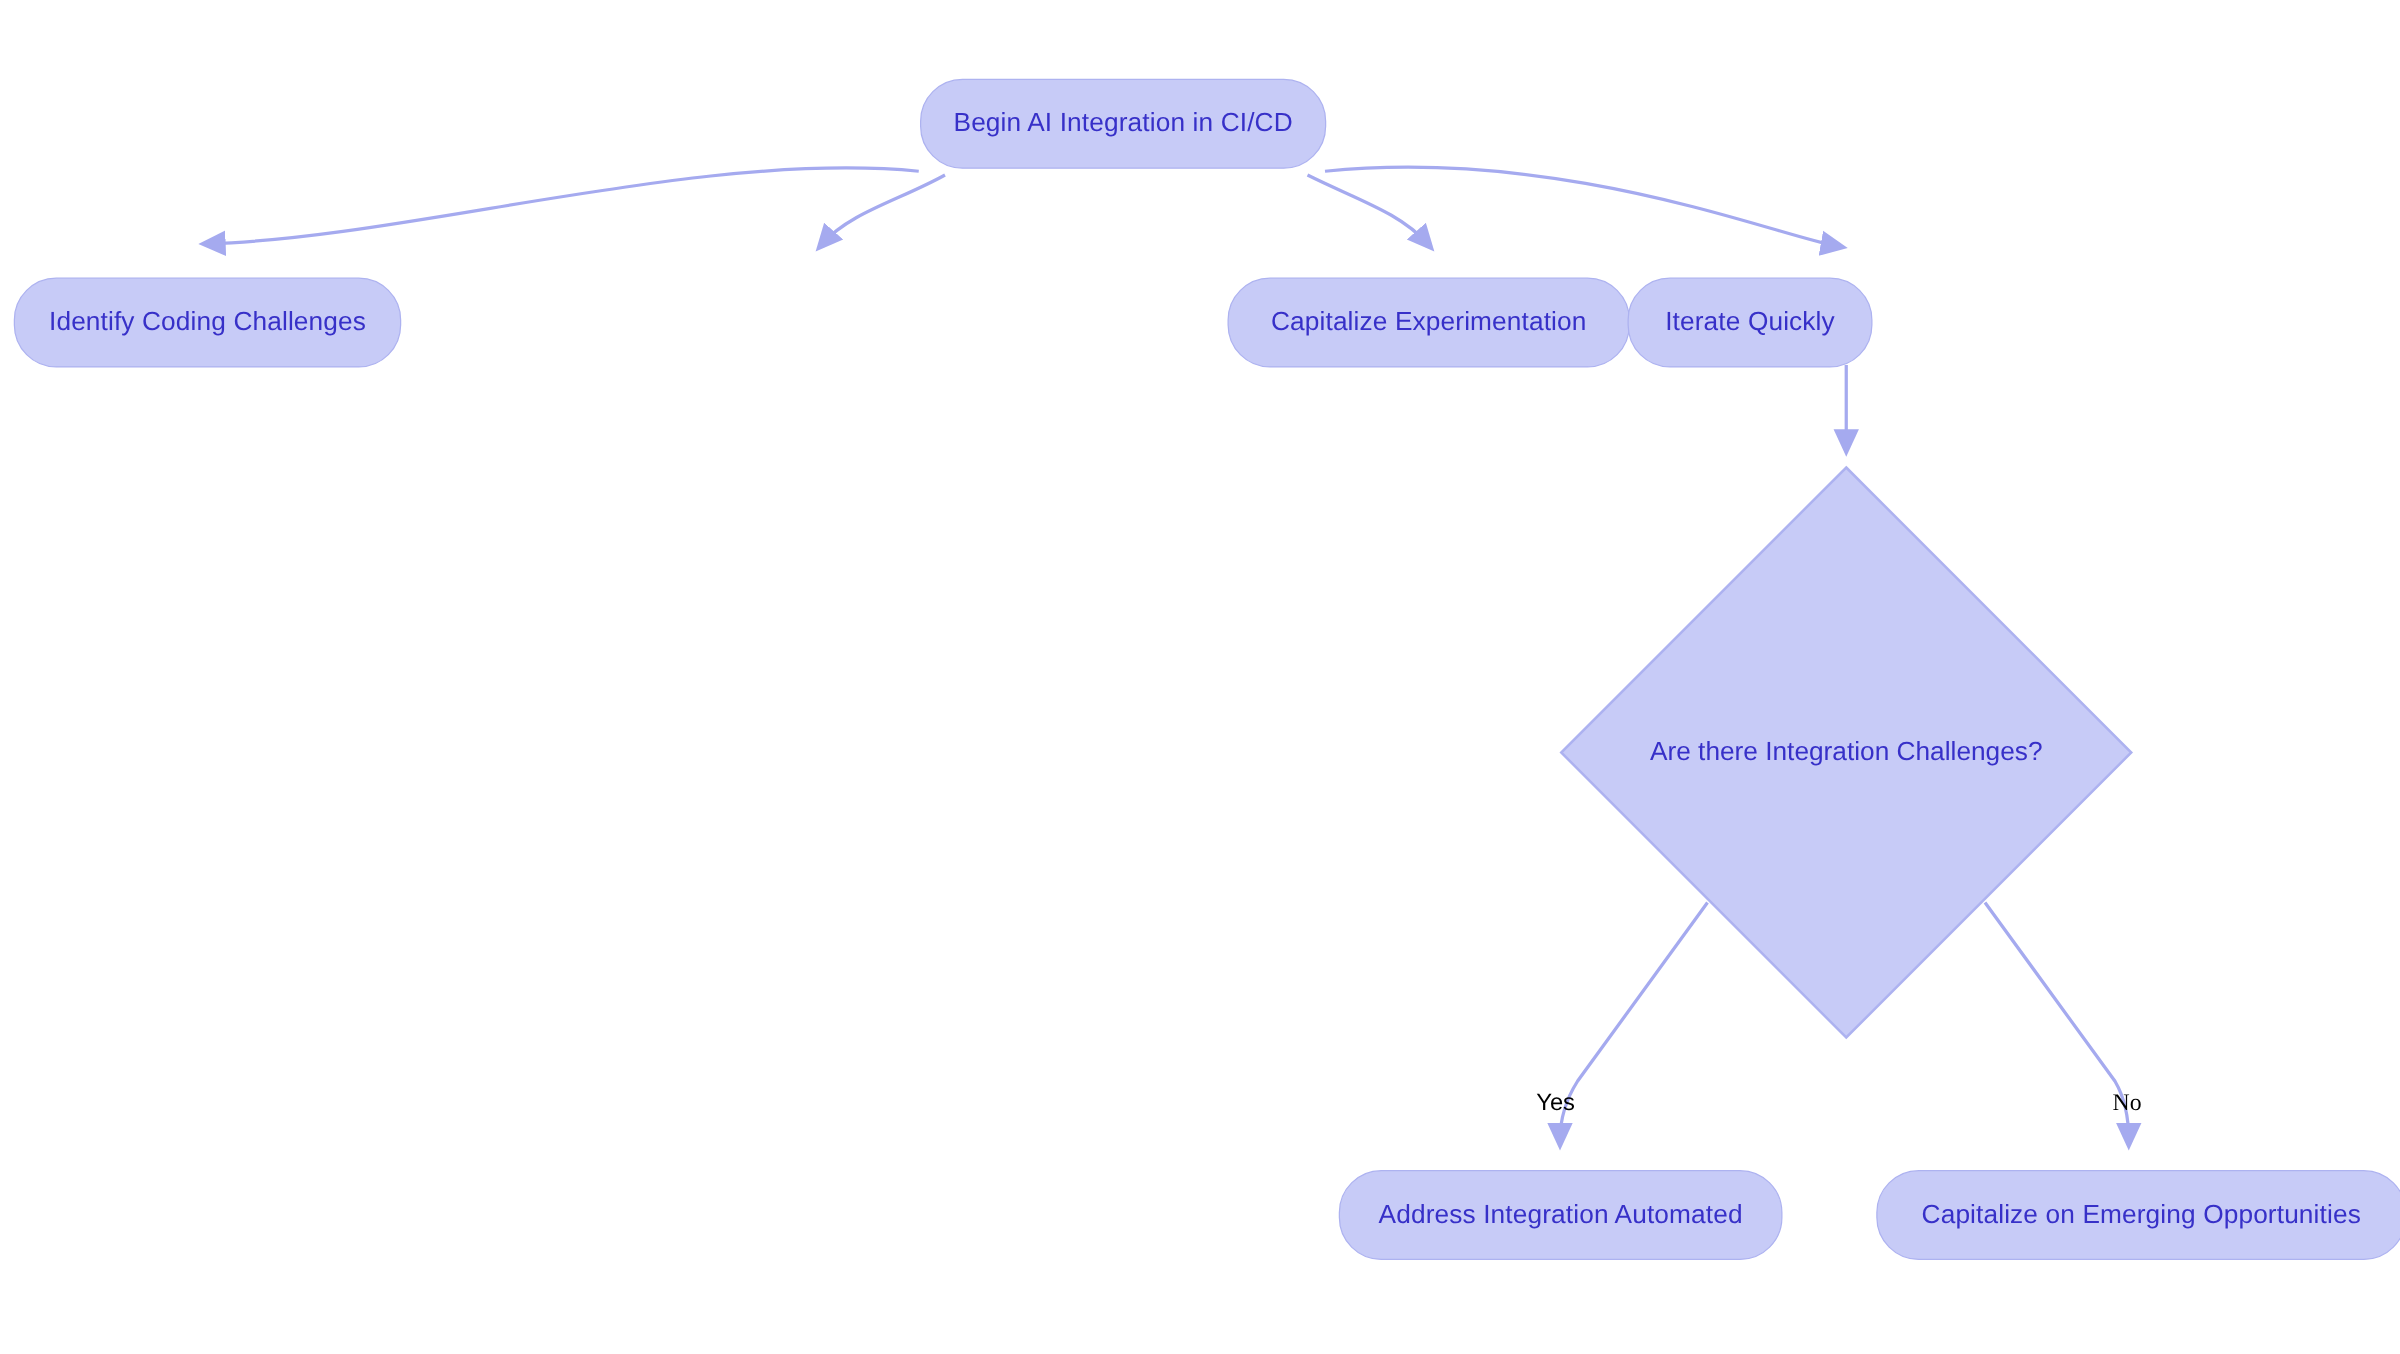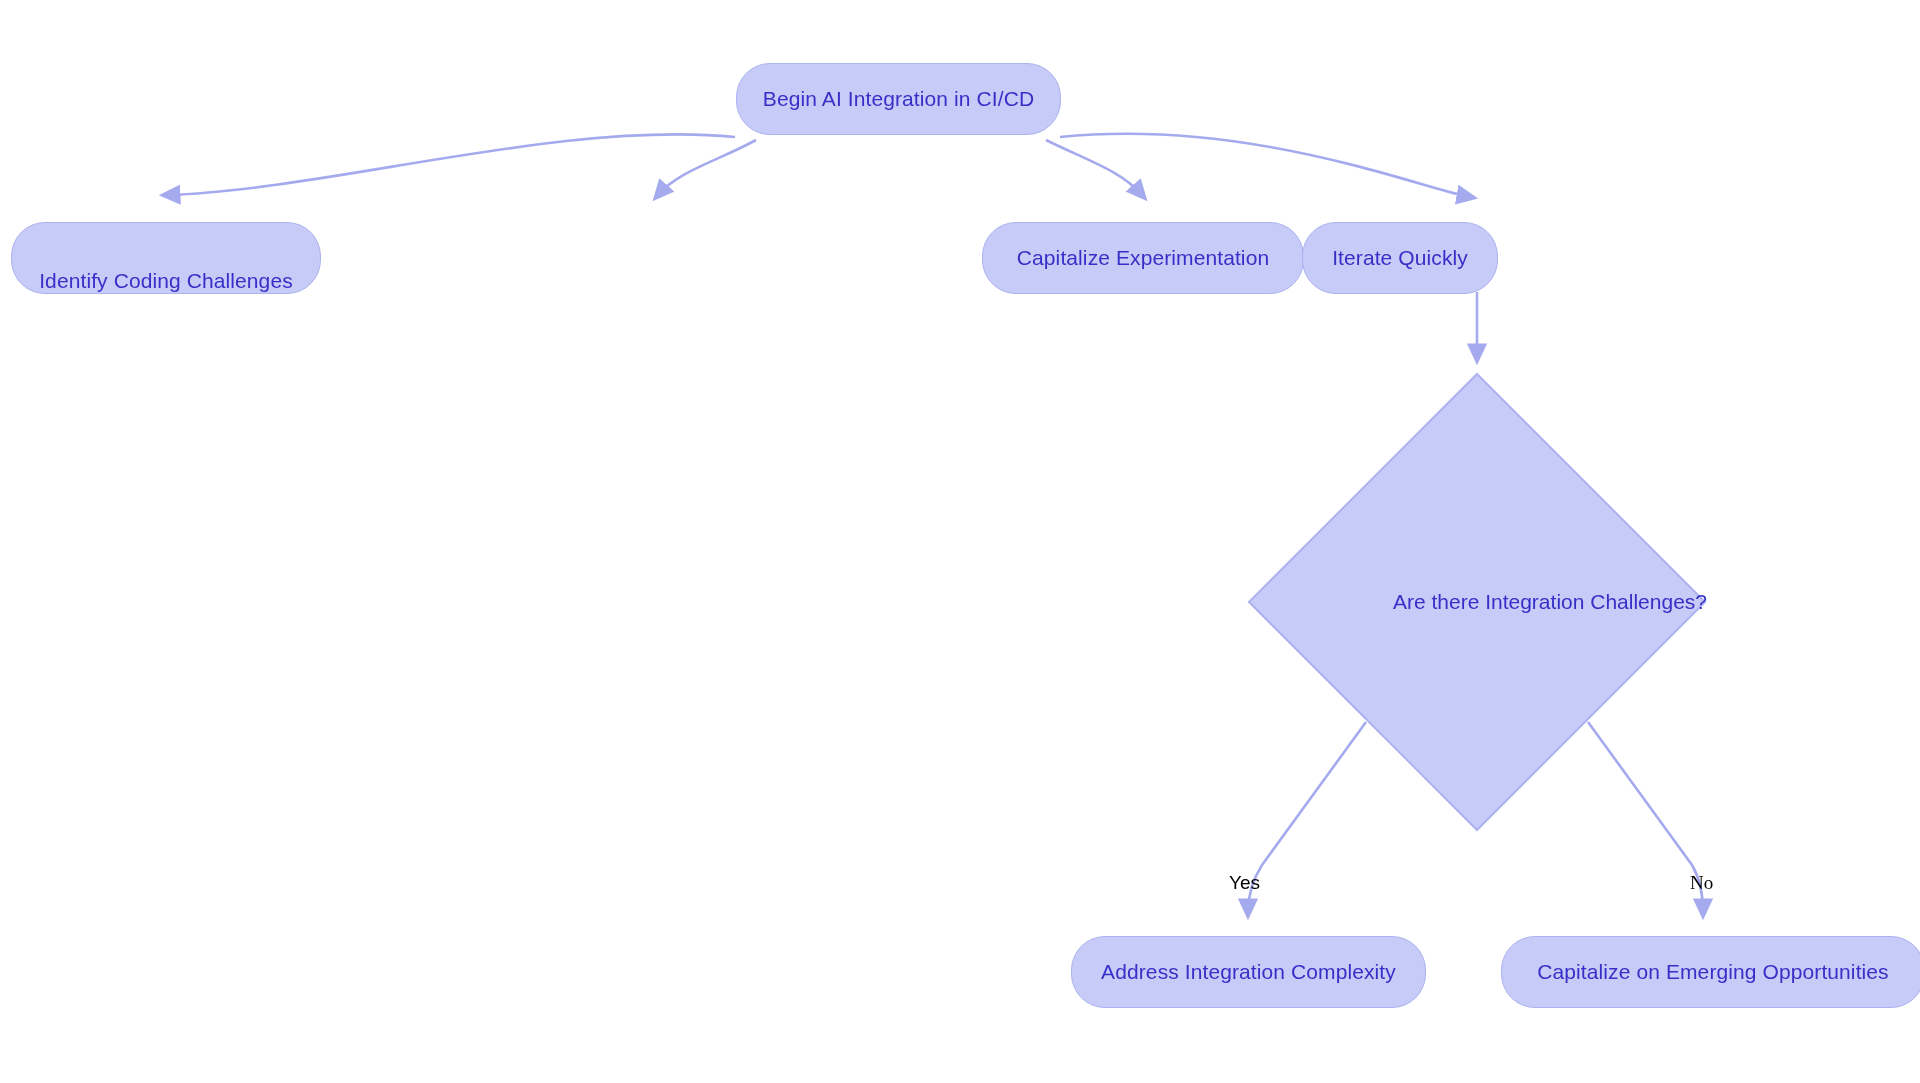"Identify Coding Challenges" div.node { align-items: flex-end -> none }
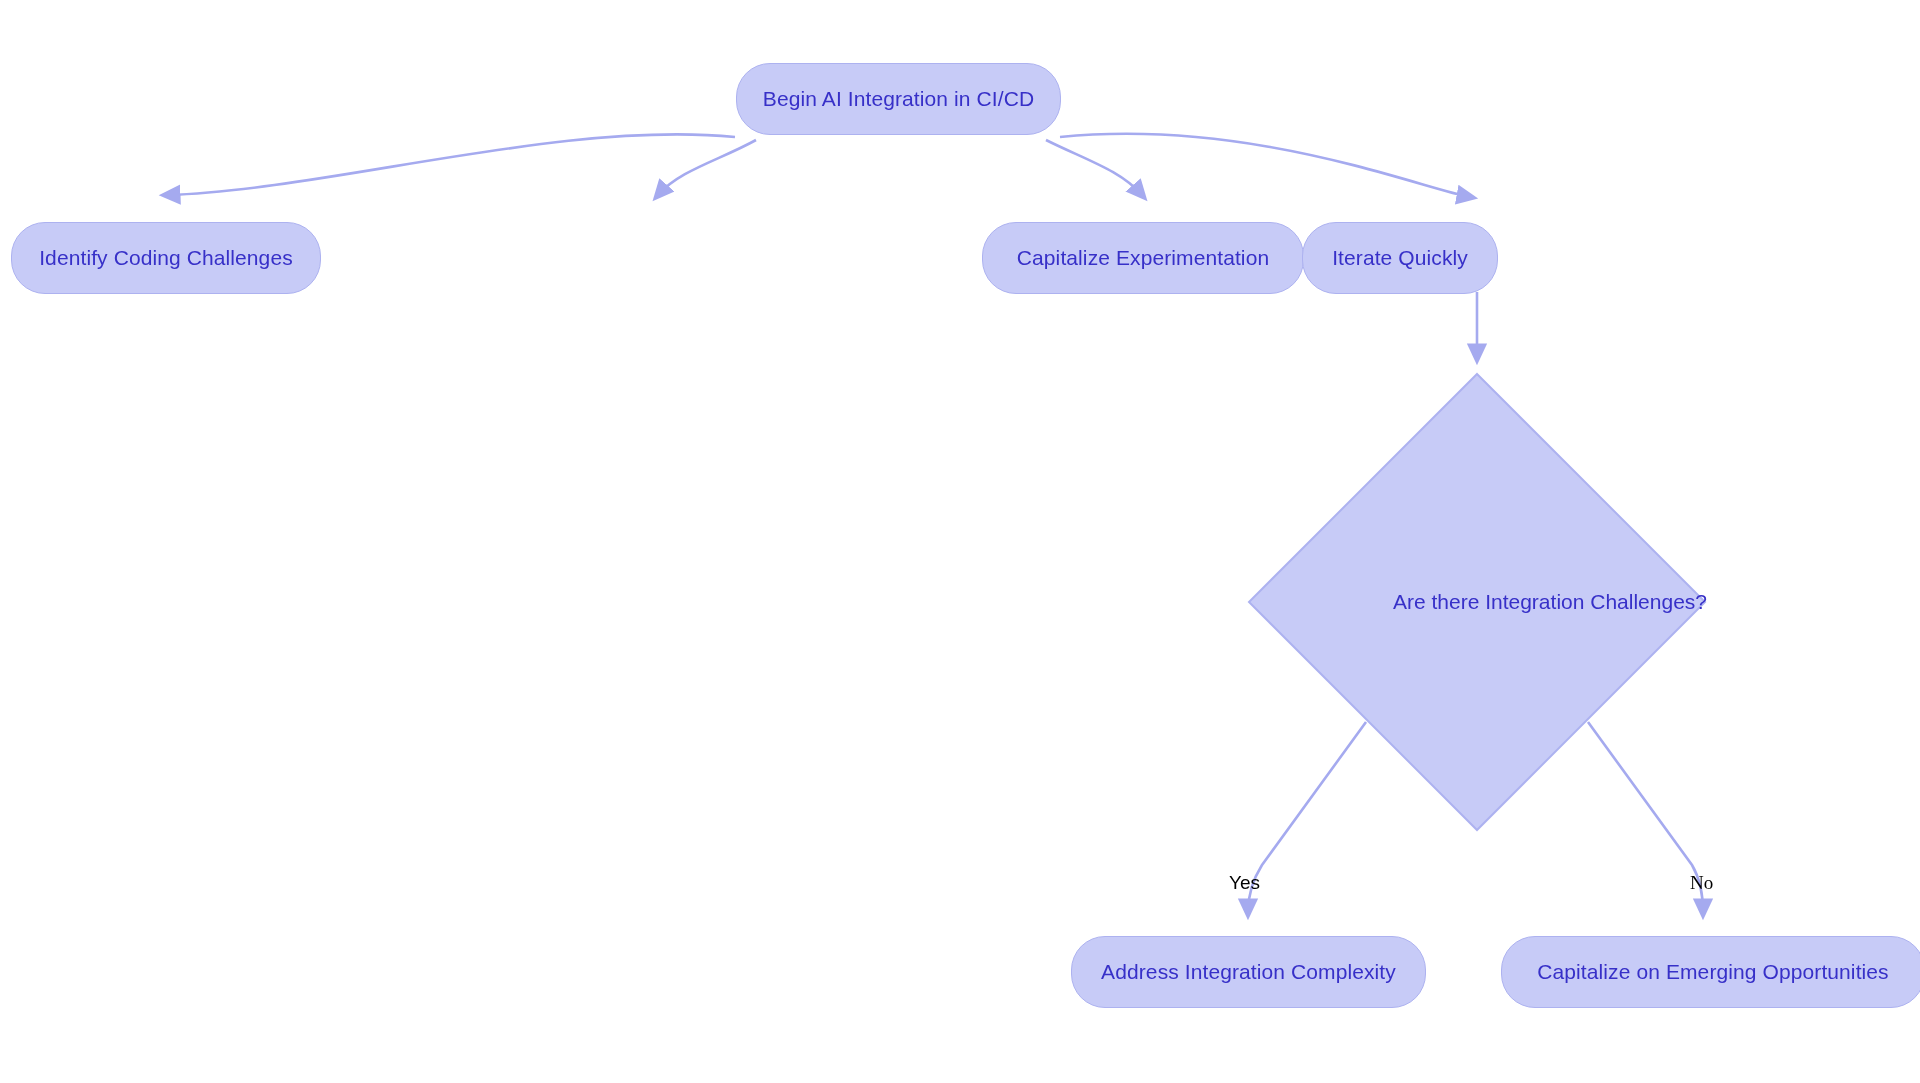"Are there Integration Challenges?" .diamond-wrap { justify-content: flex-end -> center }
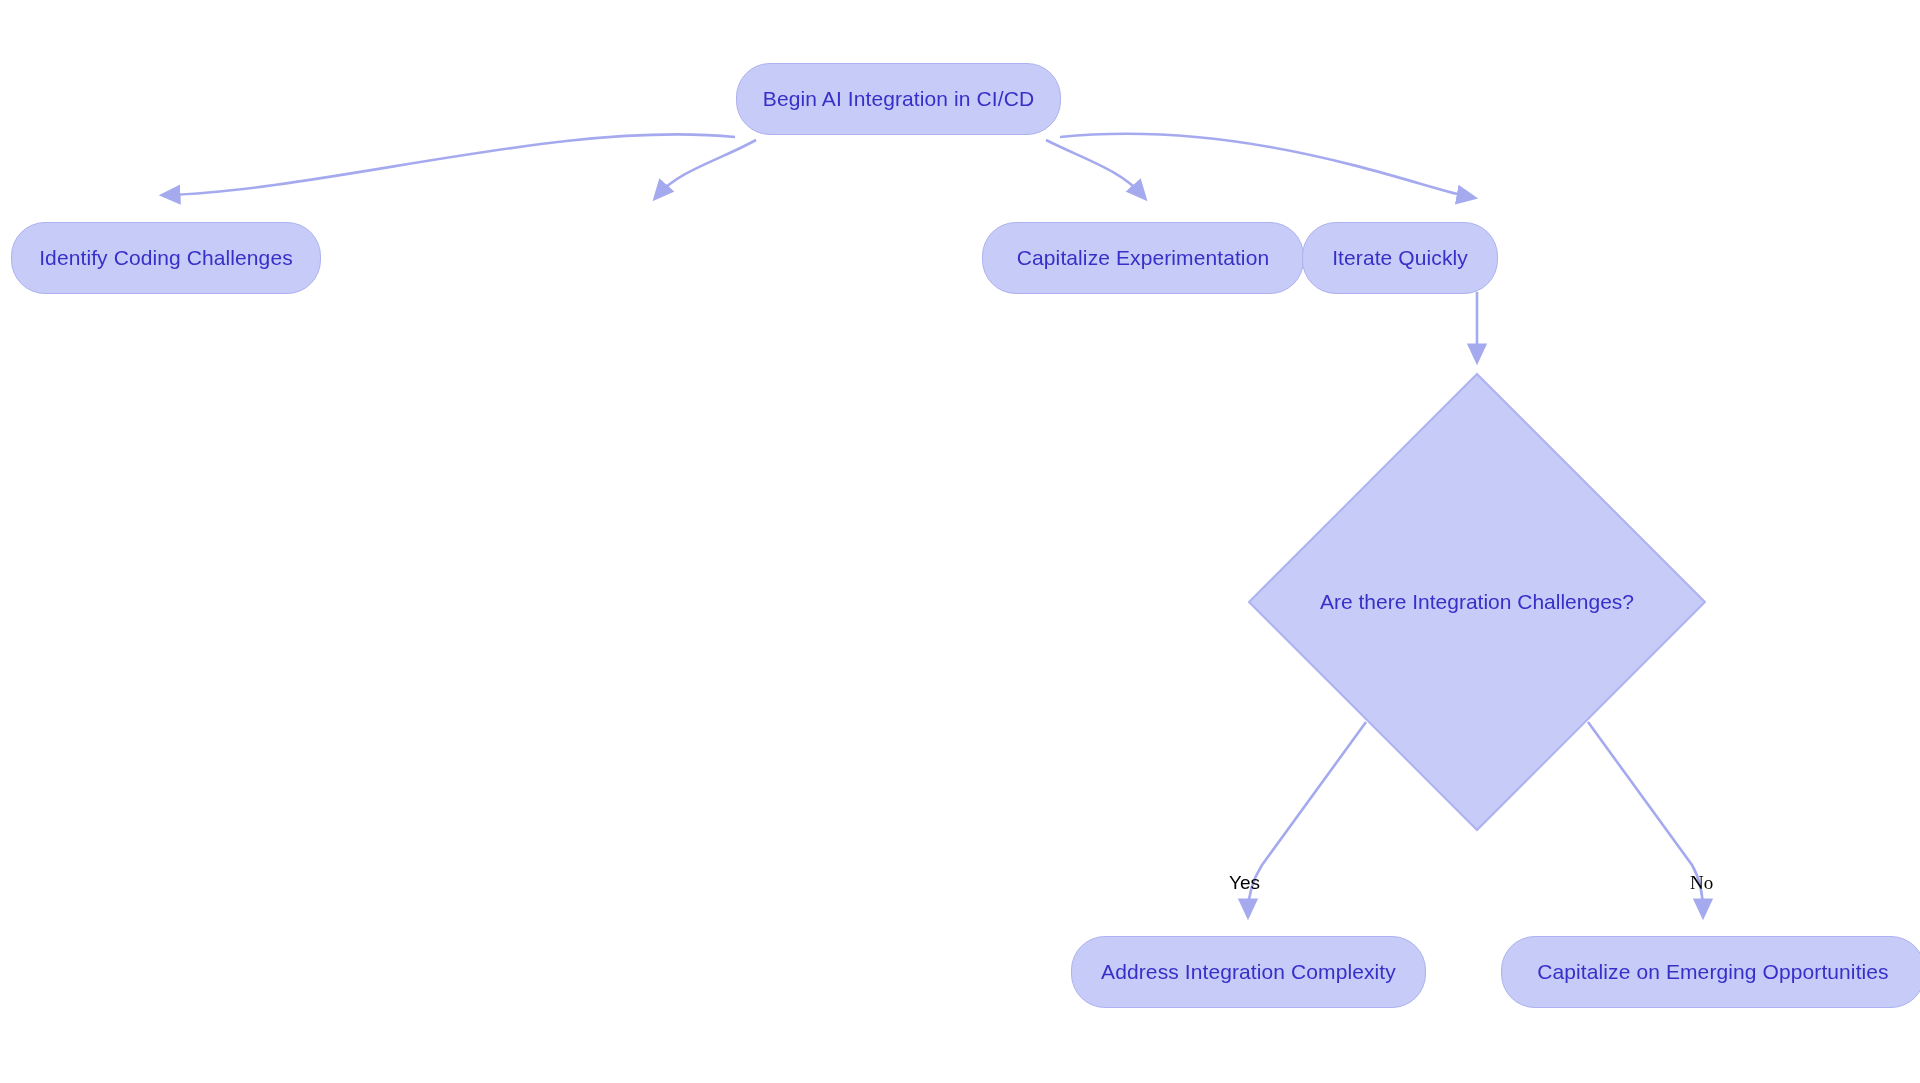"Address Integration Complexity" span.node-label { text: Complexity -> Automated }
